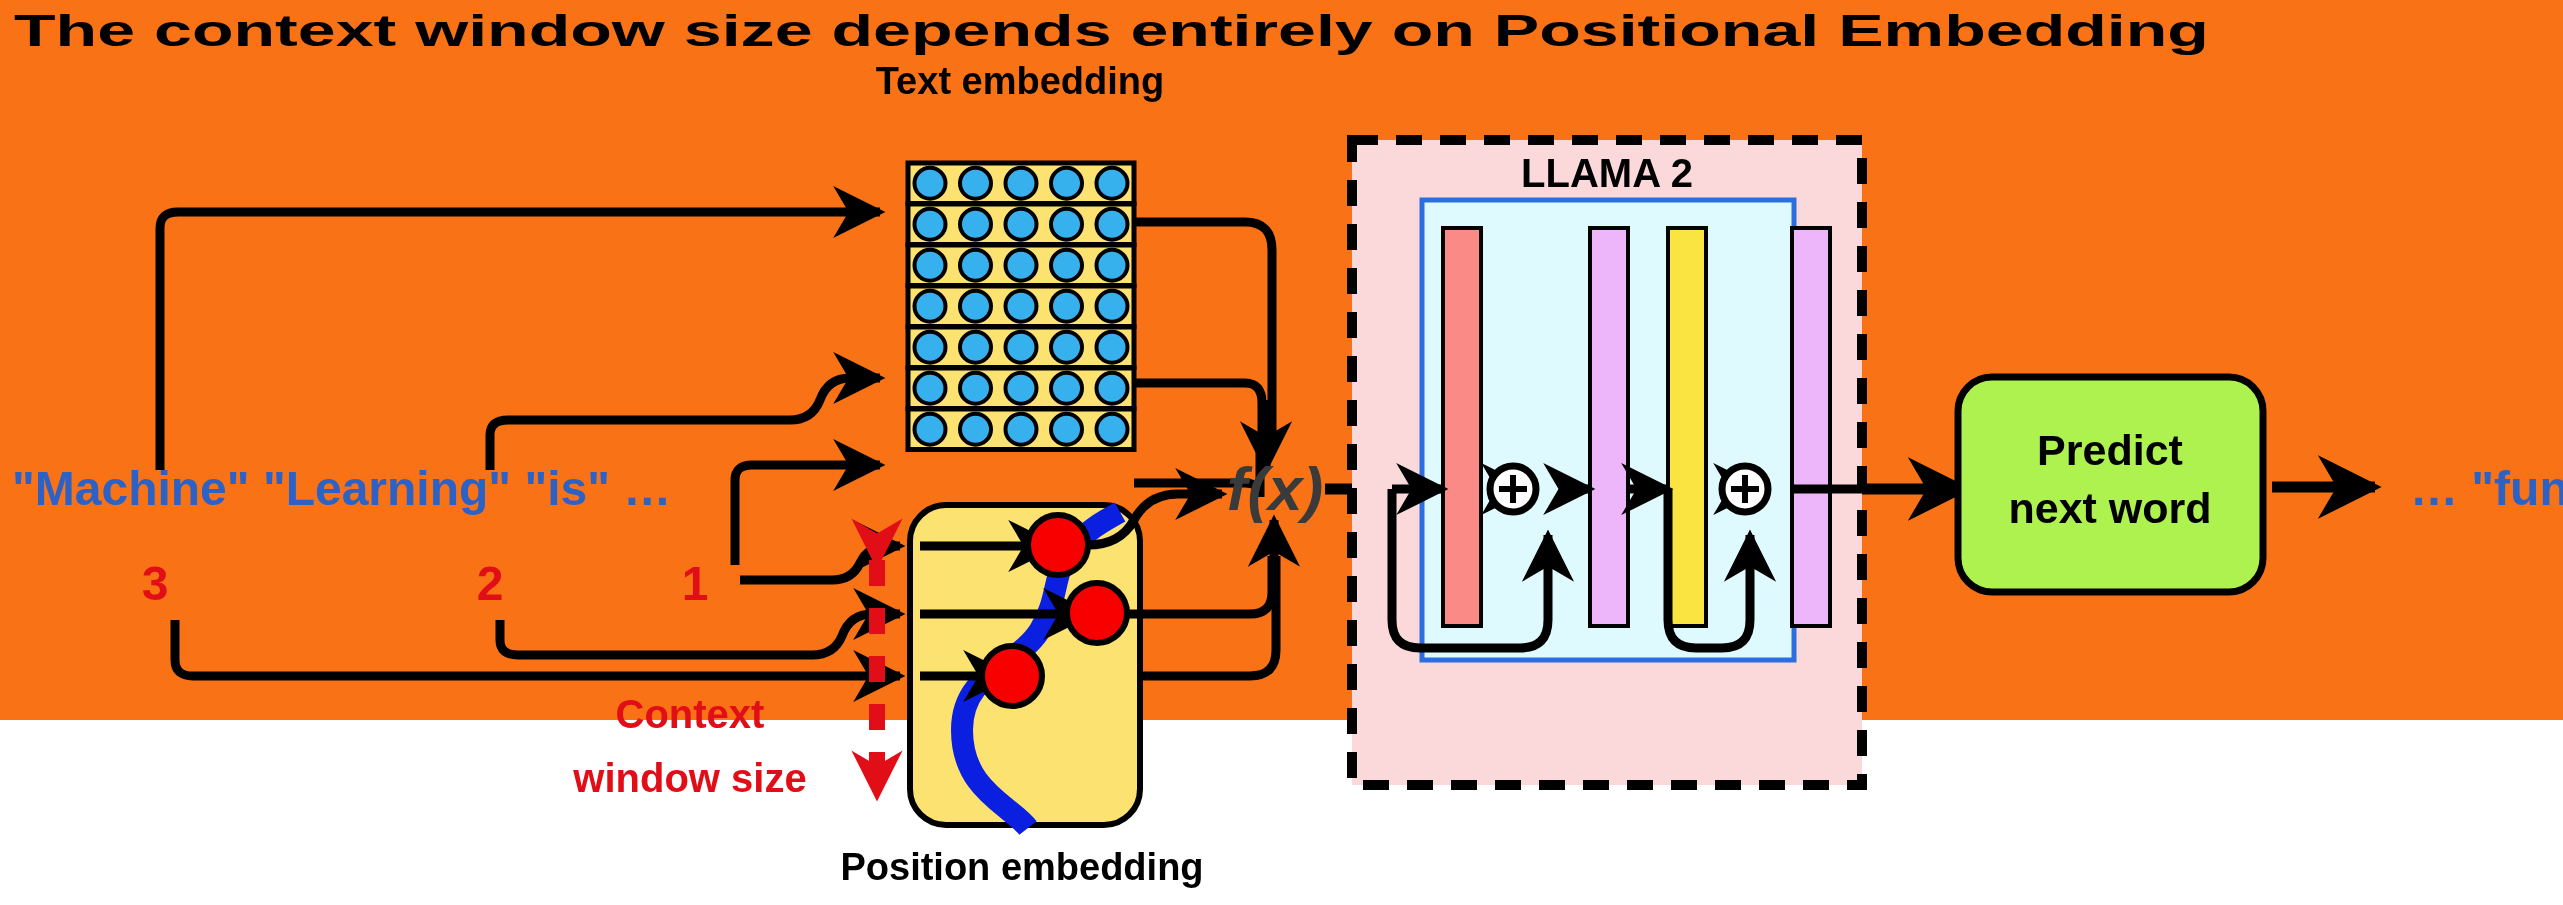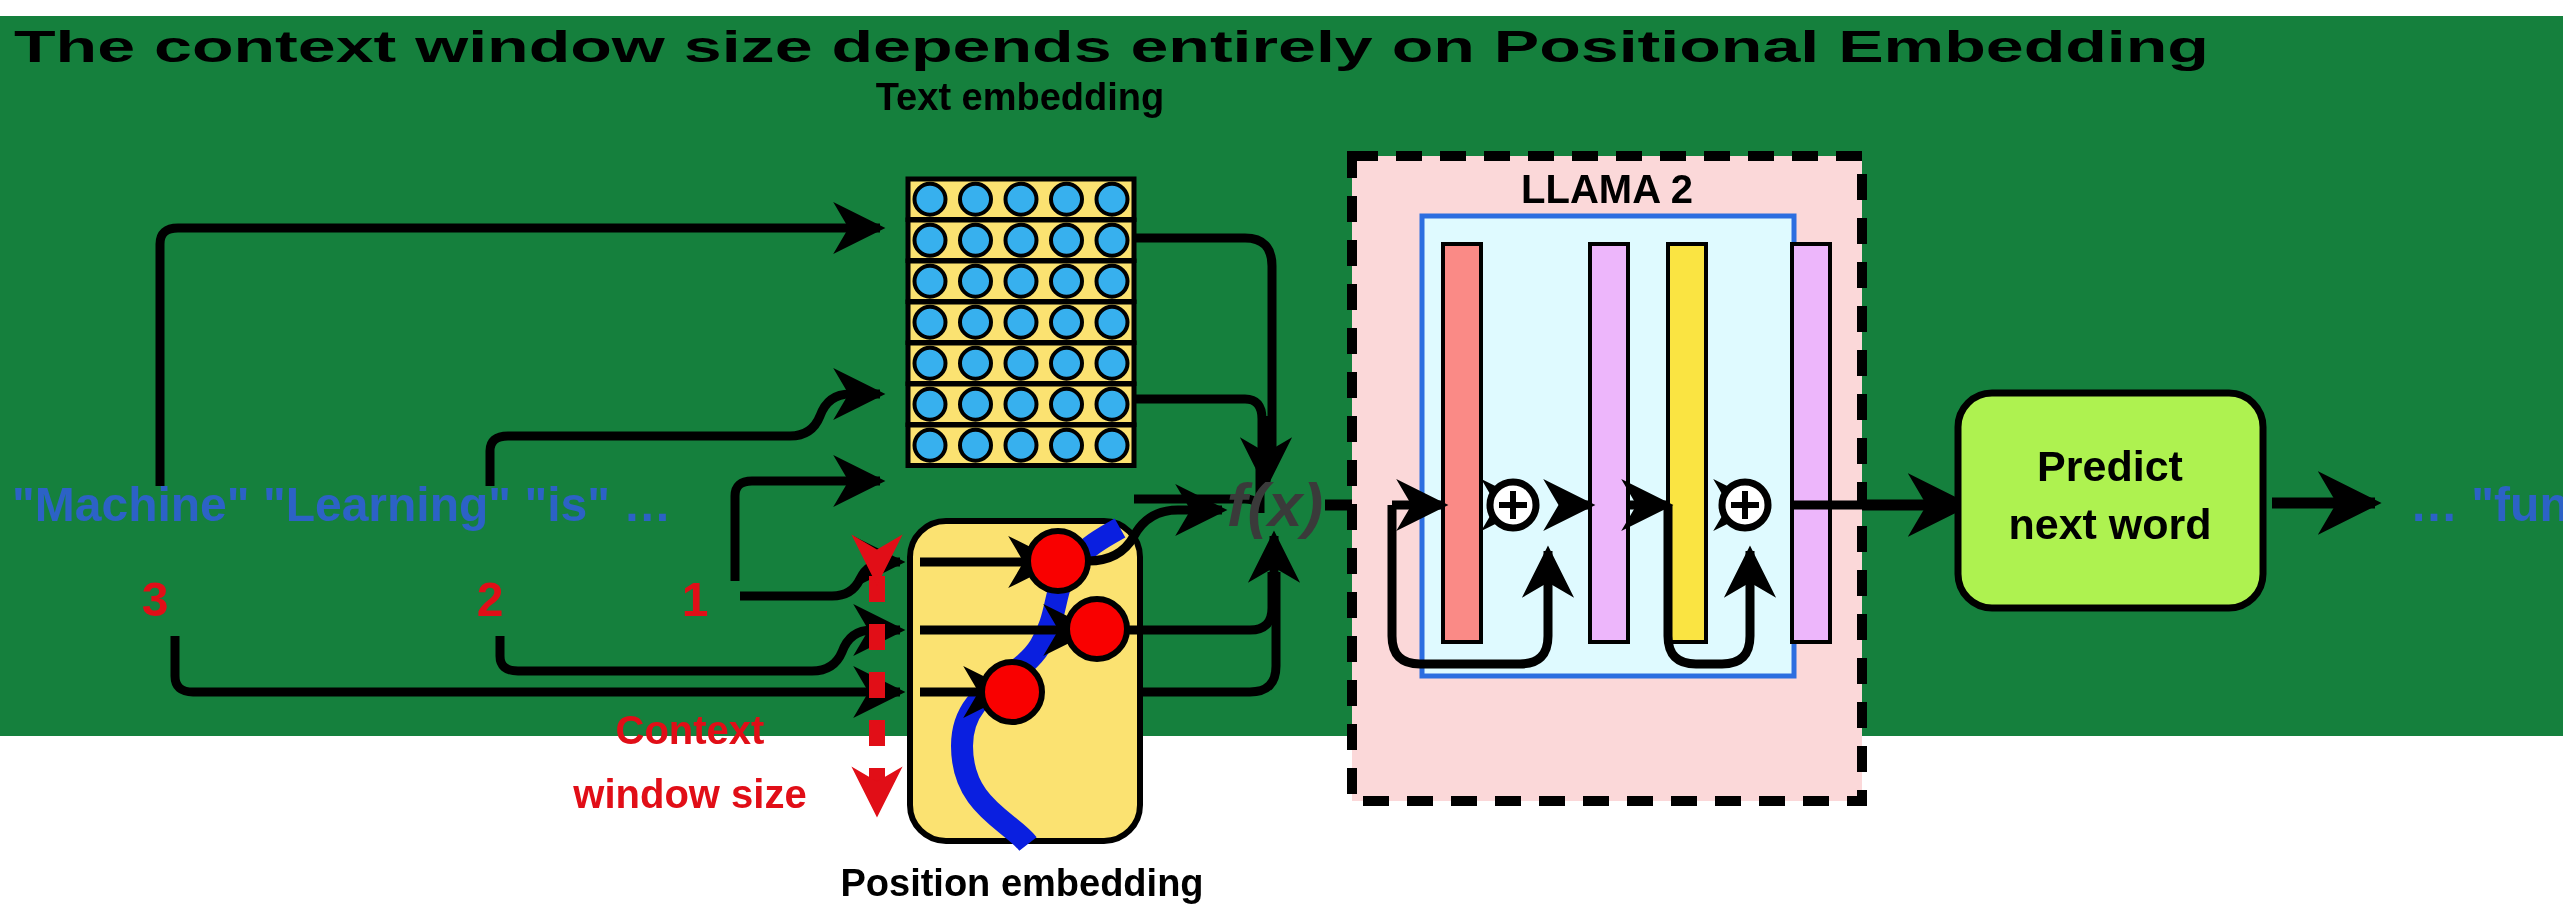"The context window size depends" #stage { background: #15803d -> #f97316; margin-top: 16px -> none }
